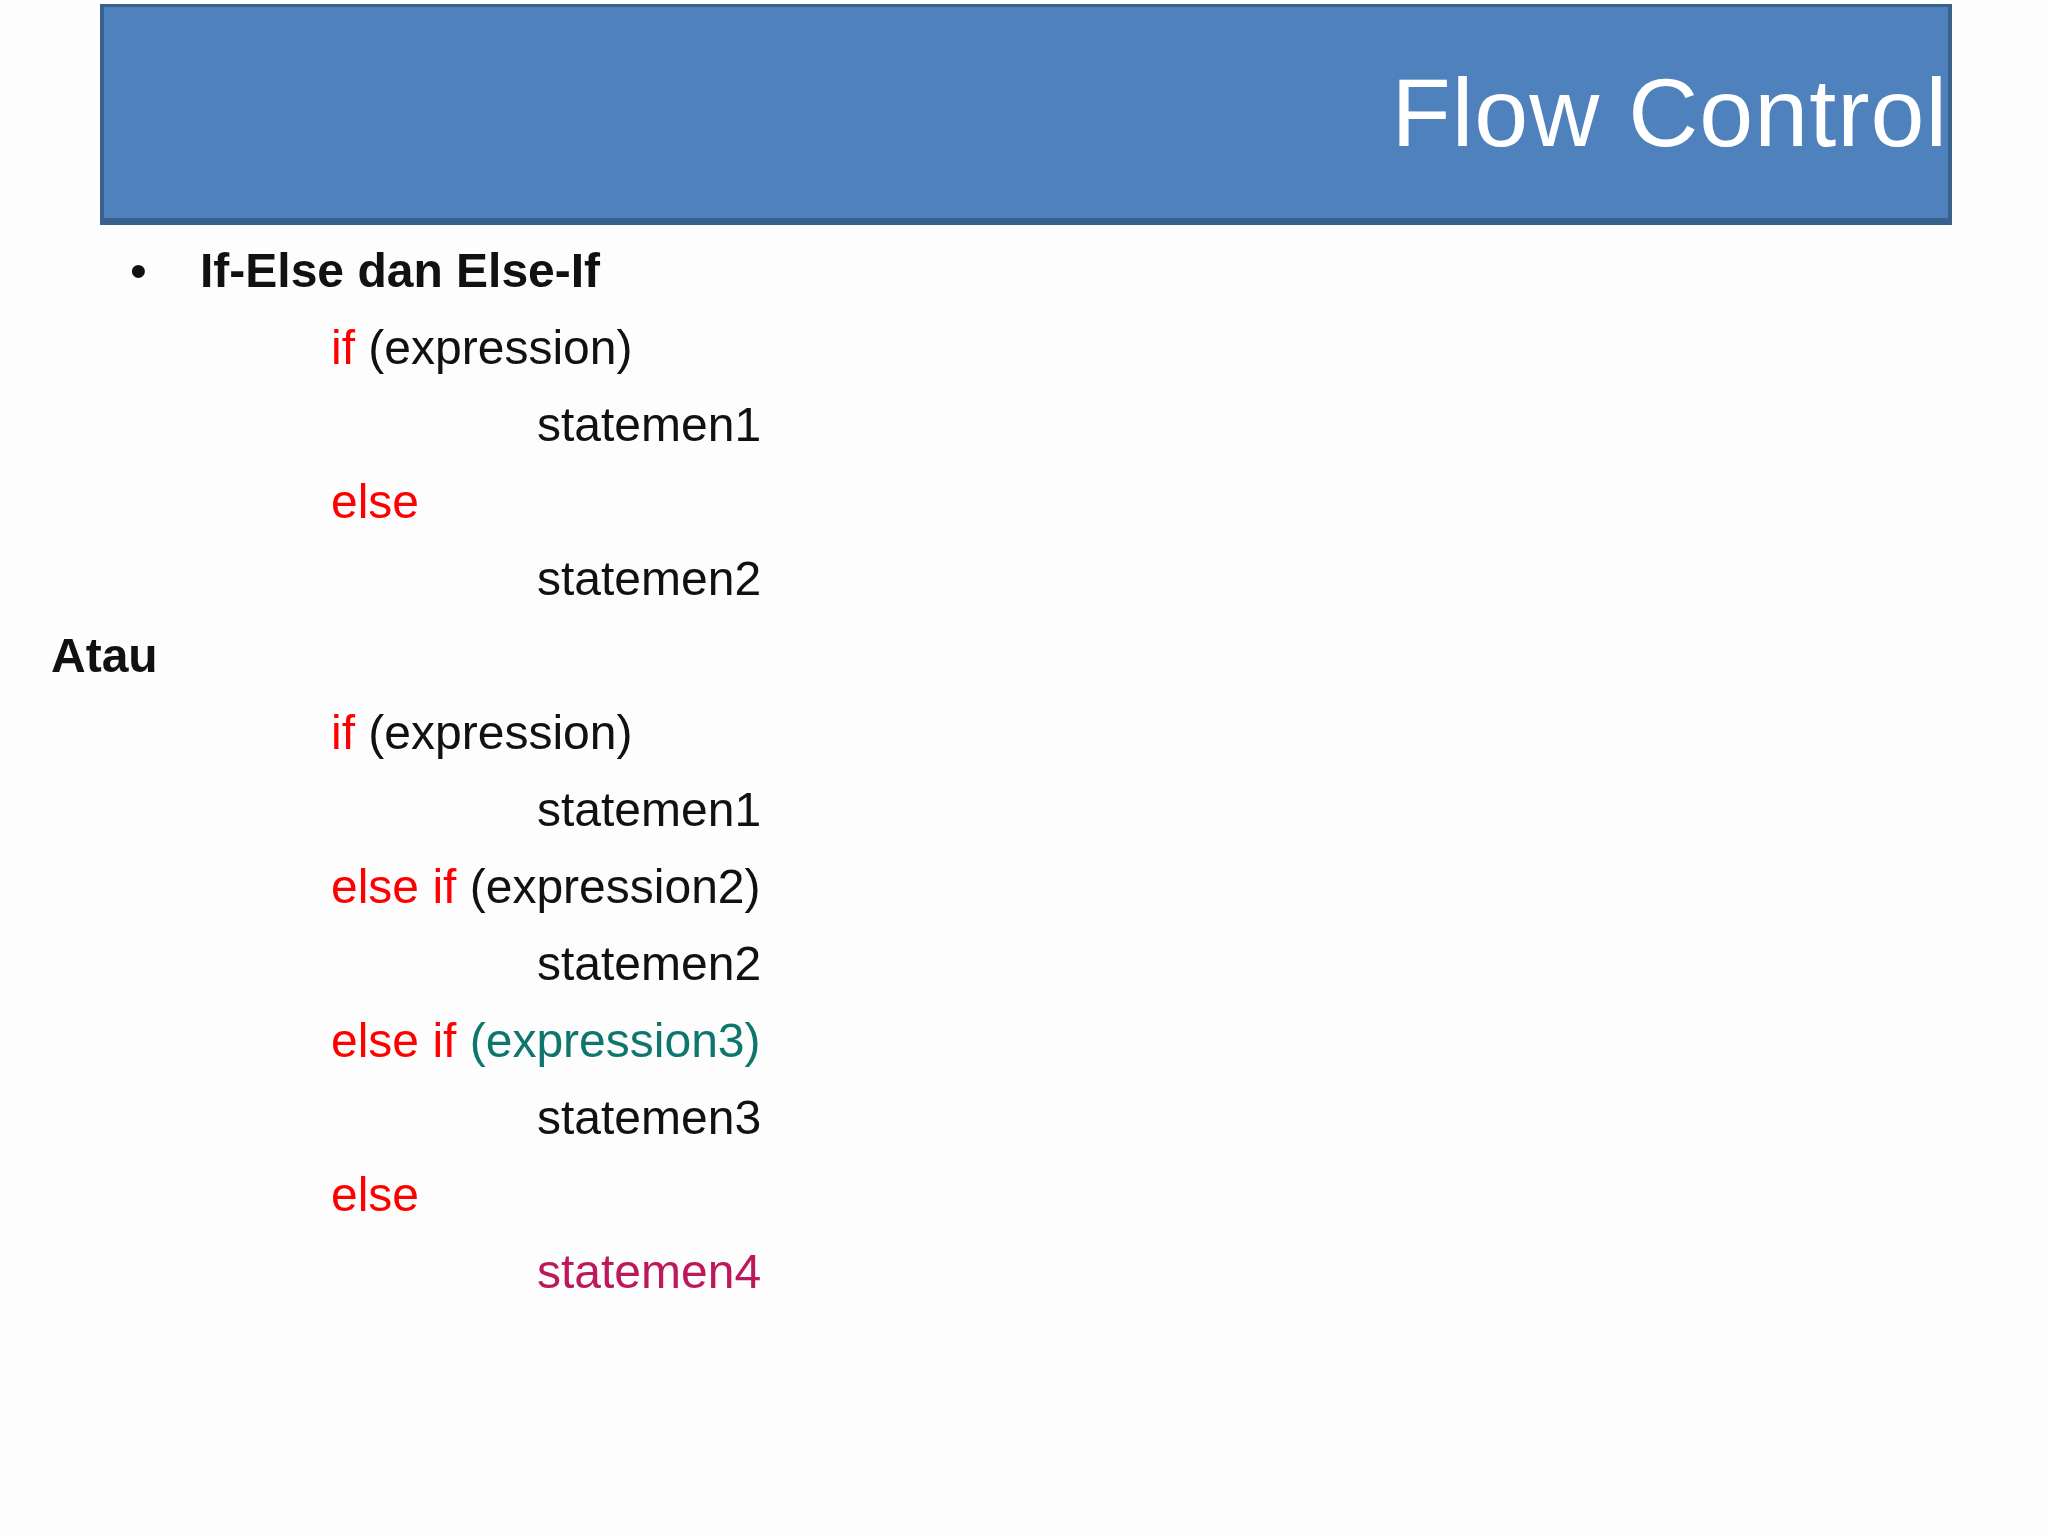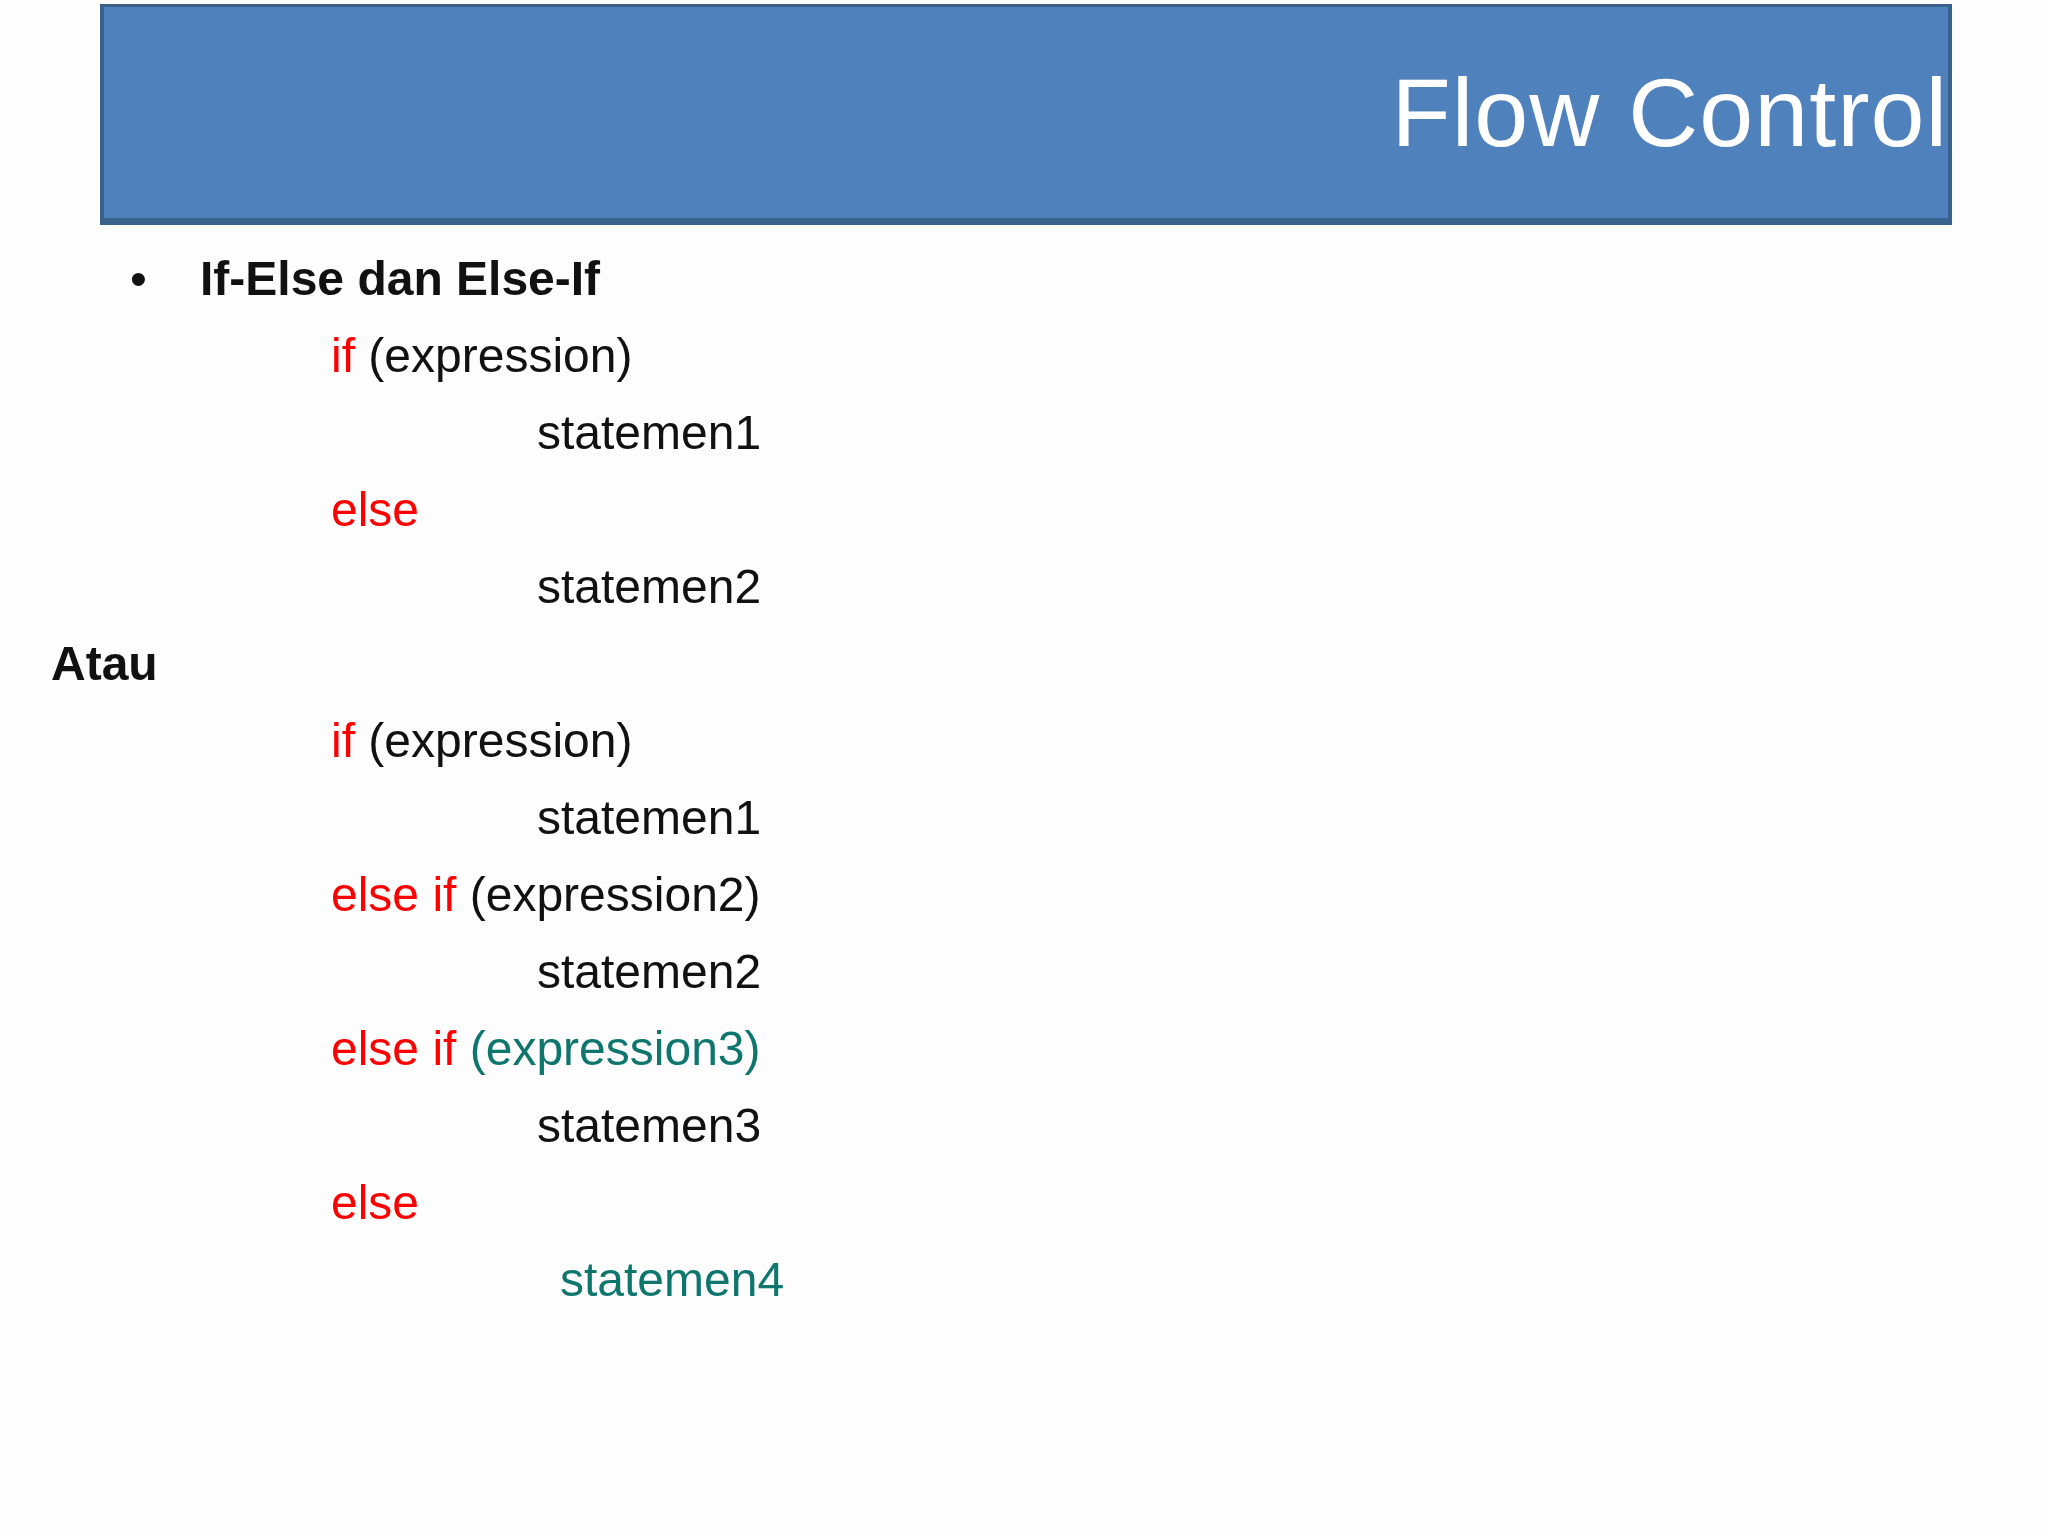"• If-Else dan Else-If" .content { top: 240px -> 232px }
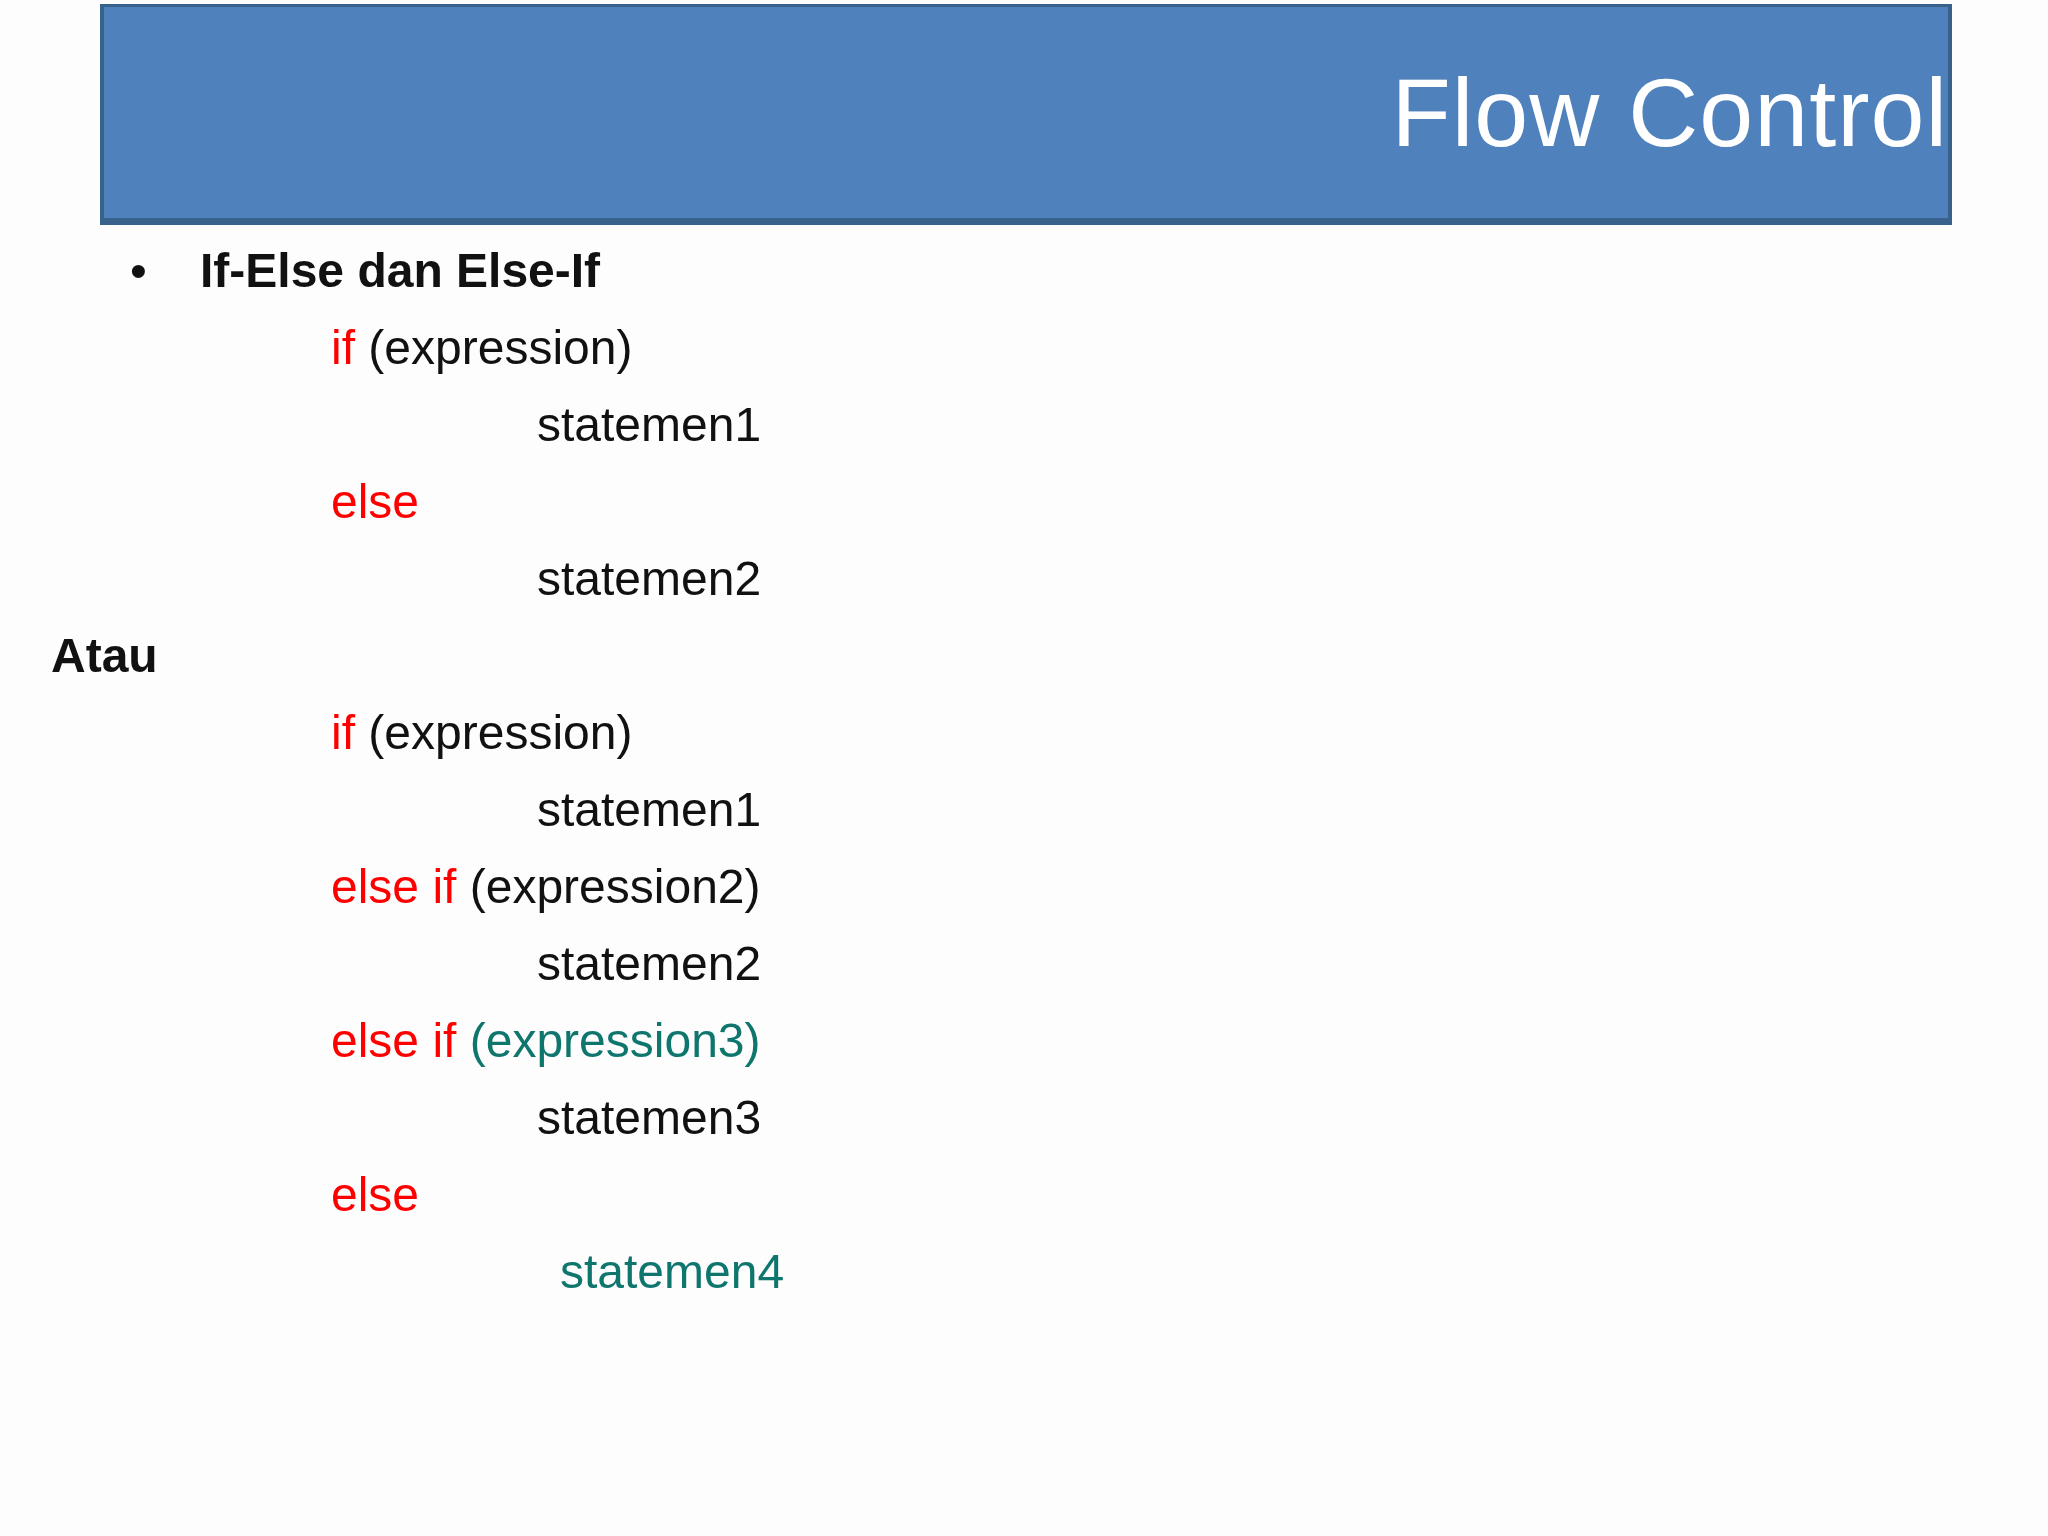"statemen4" span { color: #0f766e -> #be185d; margin-left: 23px -> none }
